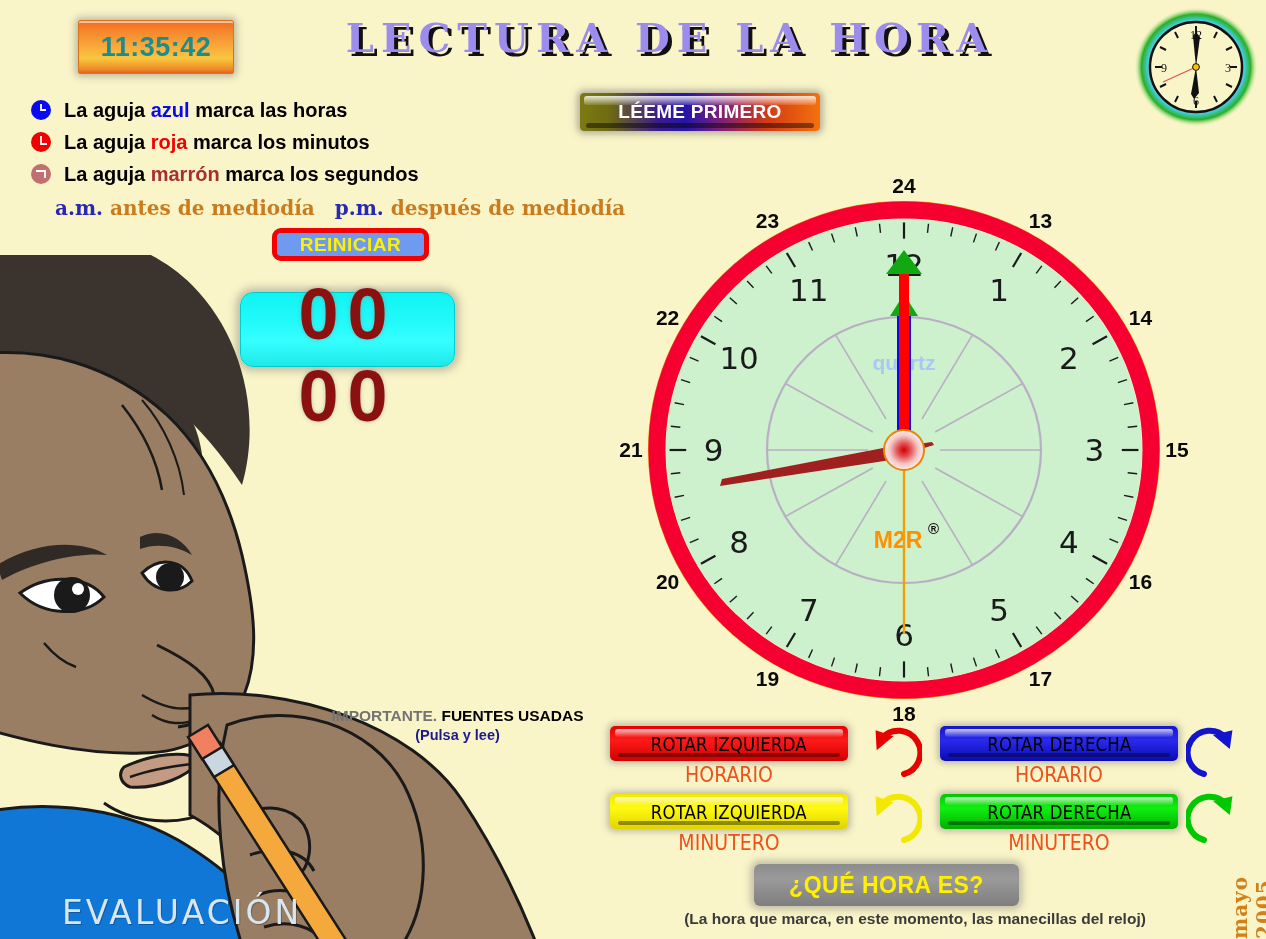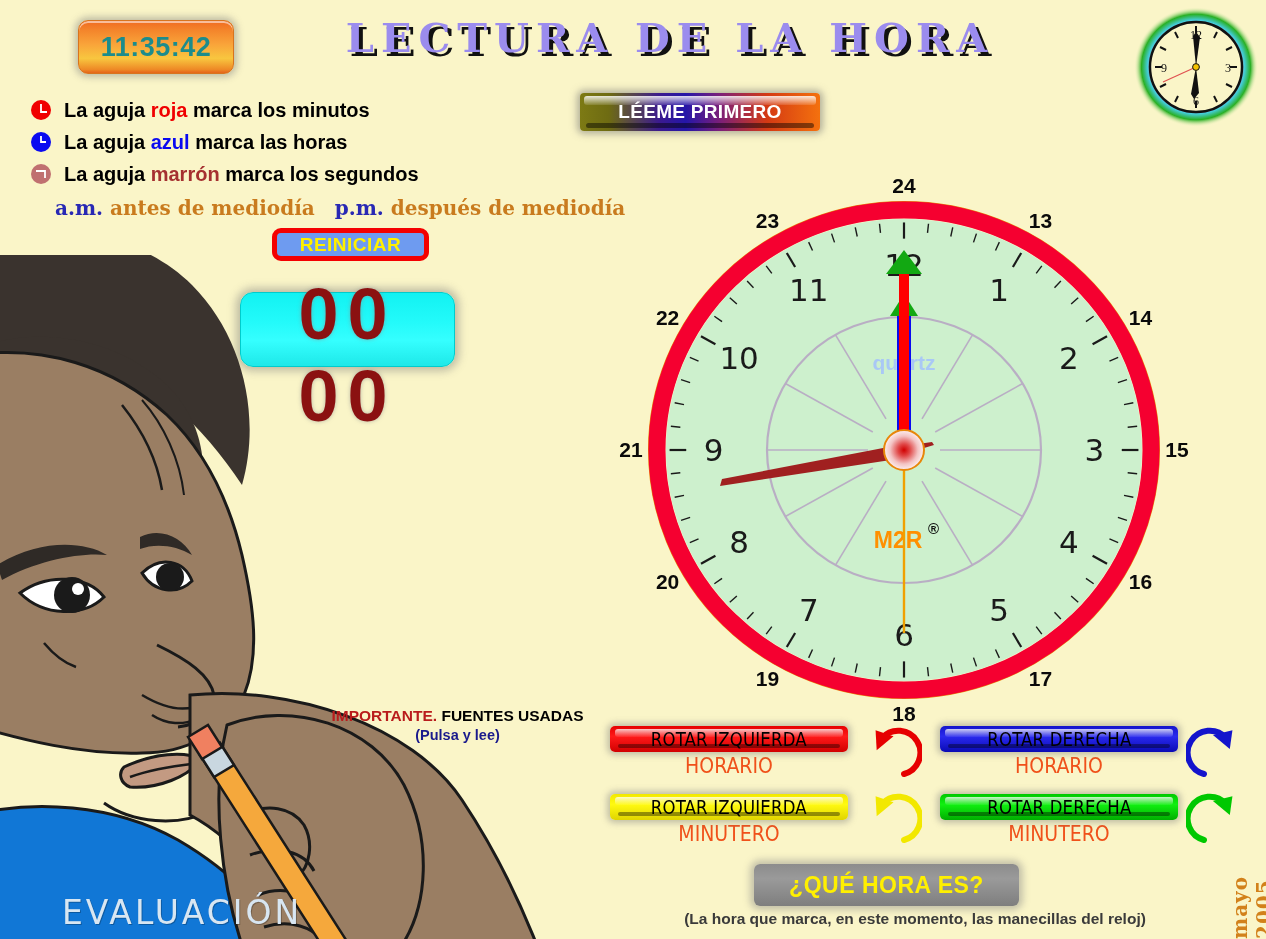"11:35:42" #digital-clock { border-radius: 10px -> 2px }
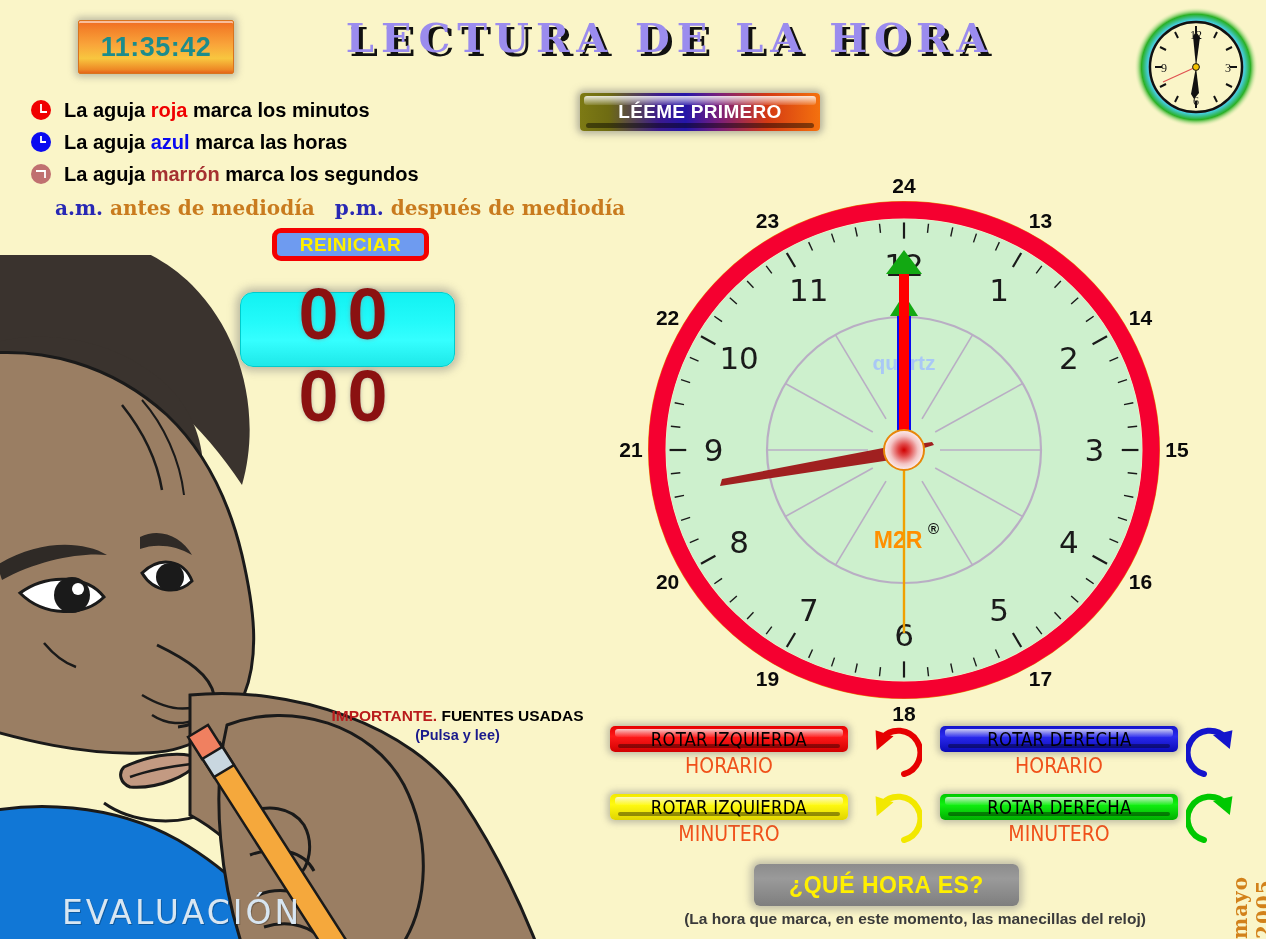"La aguja roja marca los" div.legend-row { order: before "La aguja azul marca las" -> after "La aguja azul marca las" }
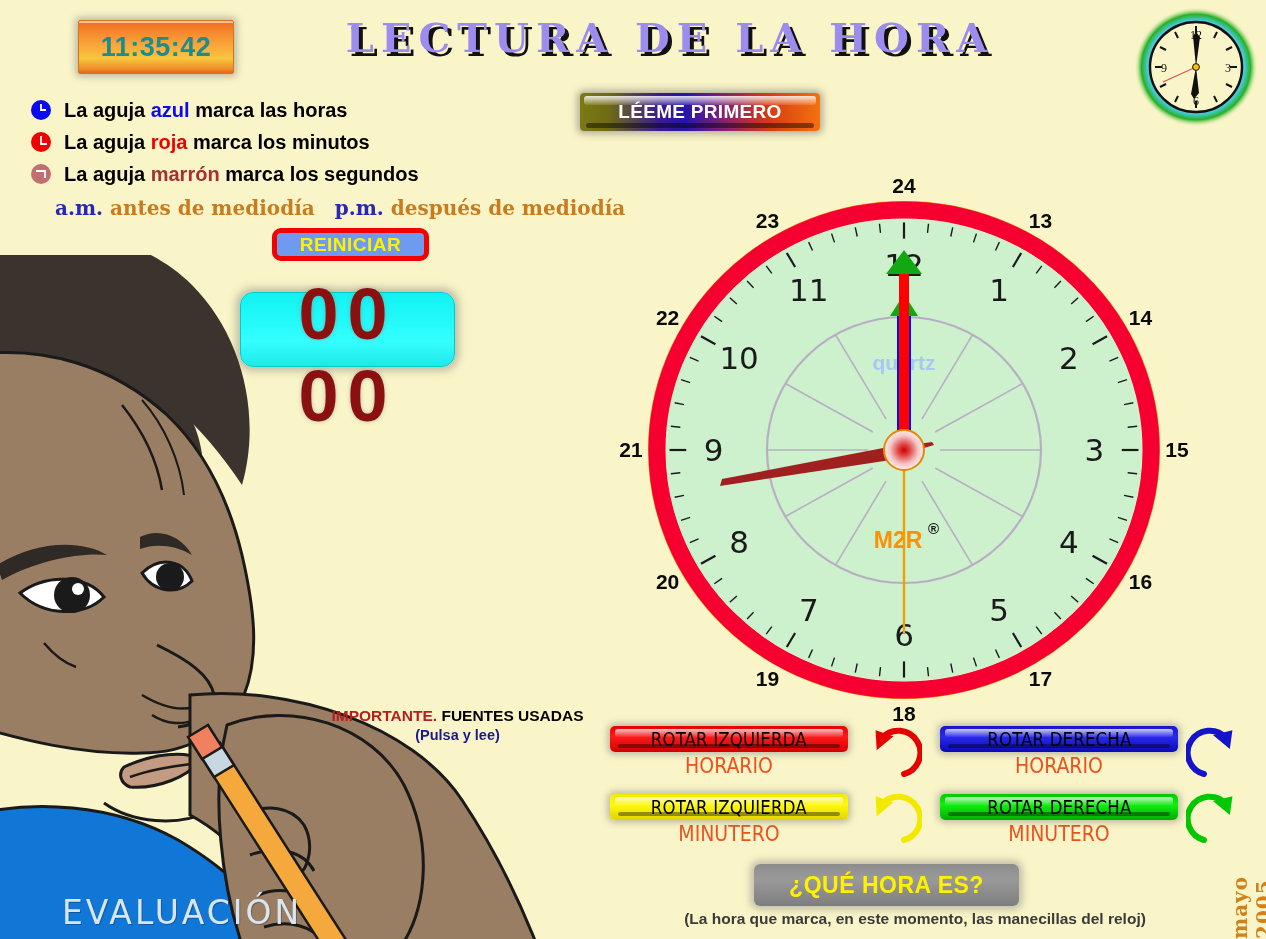"IMPORTANTE." #fuentes-note .l1 .em { color: #b91c1c -> #737373 }
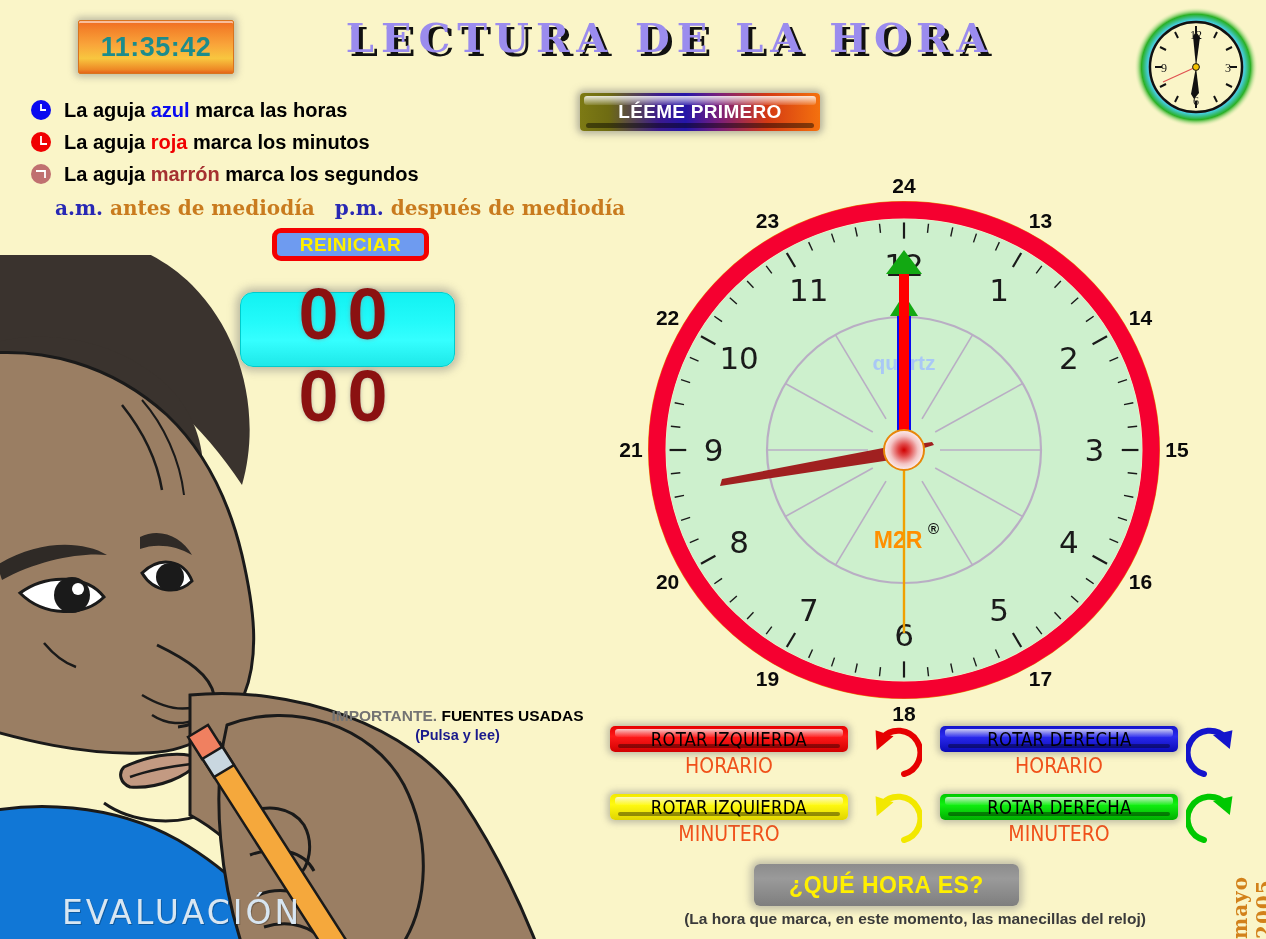"ROTAR IZQUIERDA" .rot-btn { height: 26px -> 35px }
